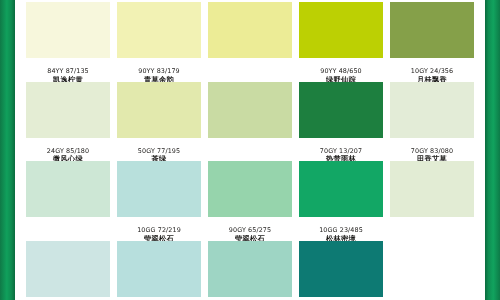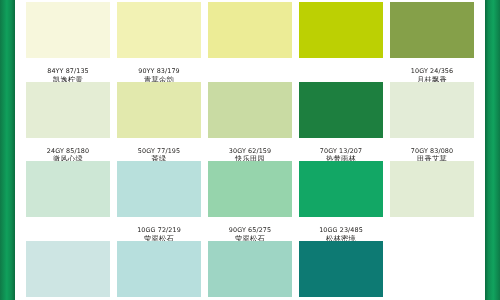"90YY 48/650" div.swatch-meta { html: none -> <div> <span>90YY 48/650</span> <span>绿野仙踪</span> </div> }
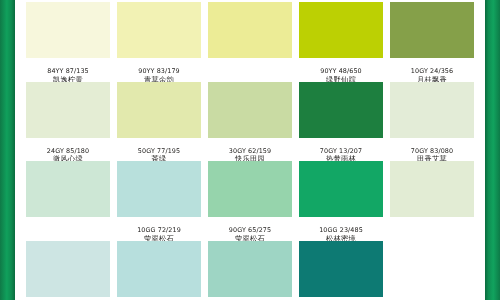"凯逸柠黄" .swatch-name { font-weight: normal -> bold }
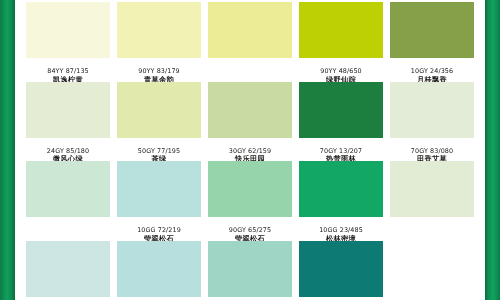"30GY 62/159" div.swatch-meta { html: <div> <span>30GY 62/159</span> <span>快乐田园</span> </div> -> none }
